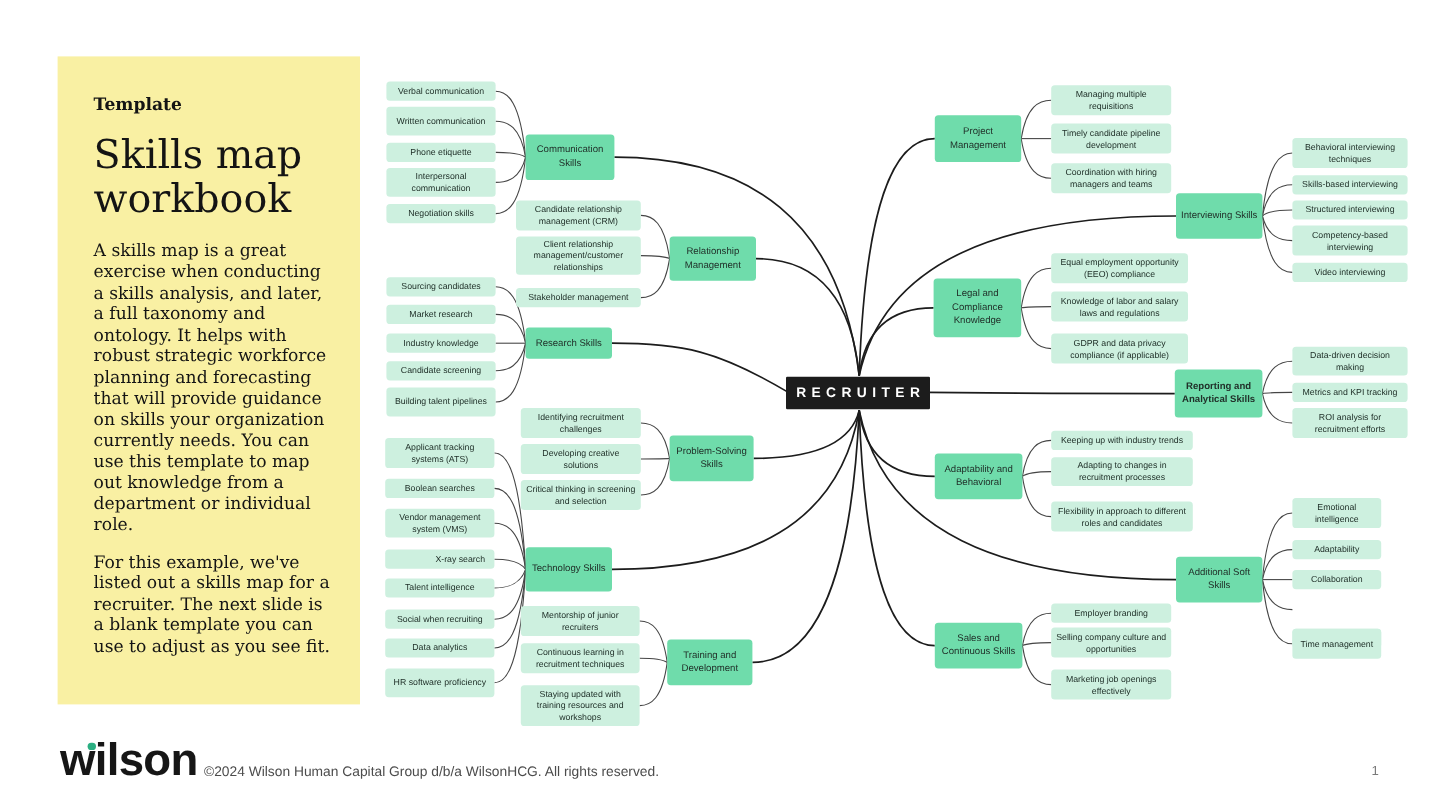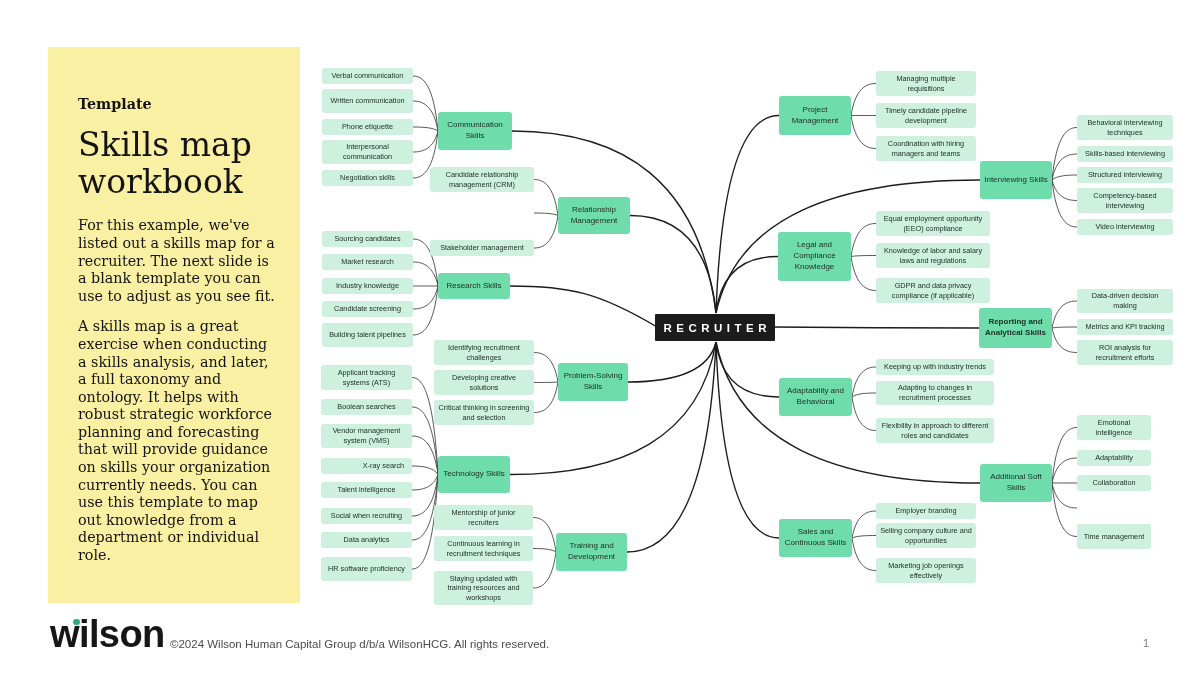"Template" .panel { padding: 49px 24px 26px 30px -> 33px 24px 26px 30px }
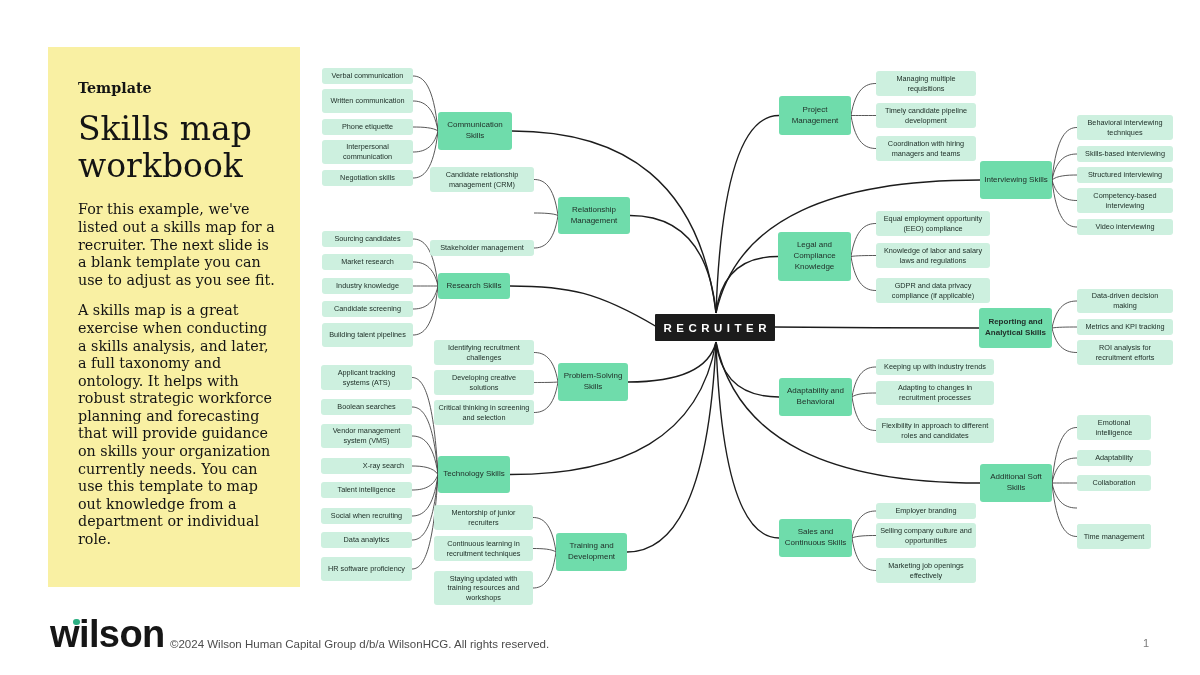"Client relationship management/customer" div.box { html: none -> <div>Client relationship management/customer relationships</div> }
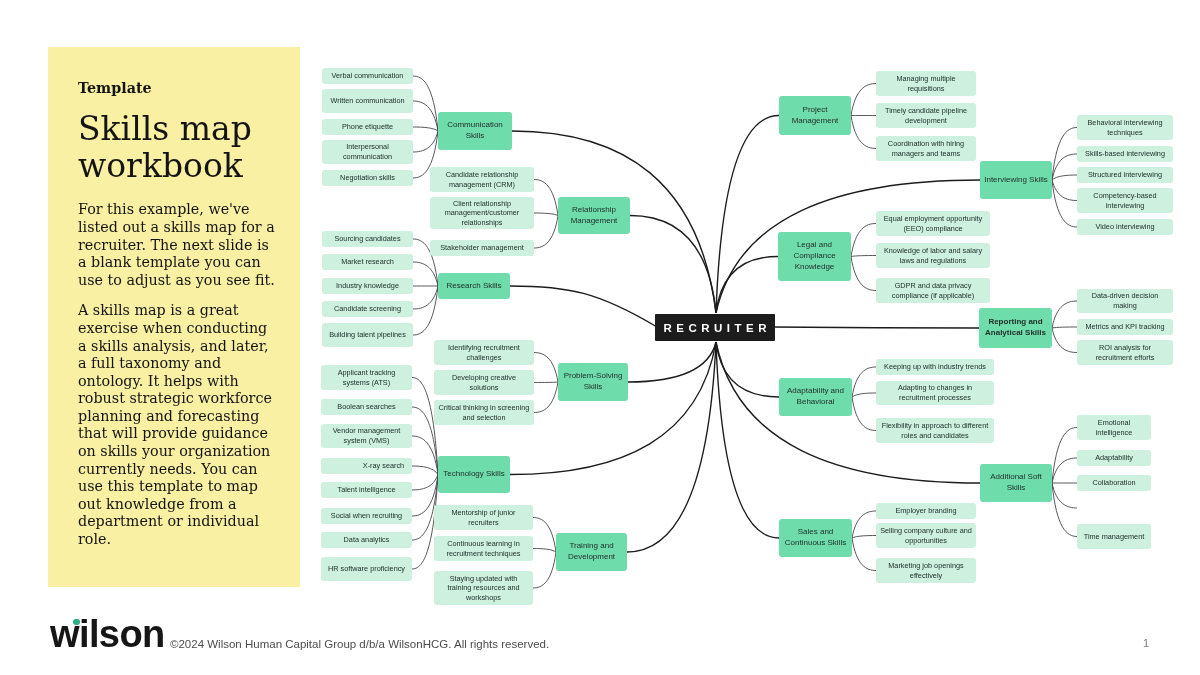"For this example, we've listed" p { order: before "A skills map is a" -> after "A skills map is a" }
